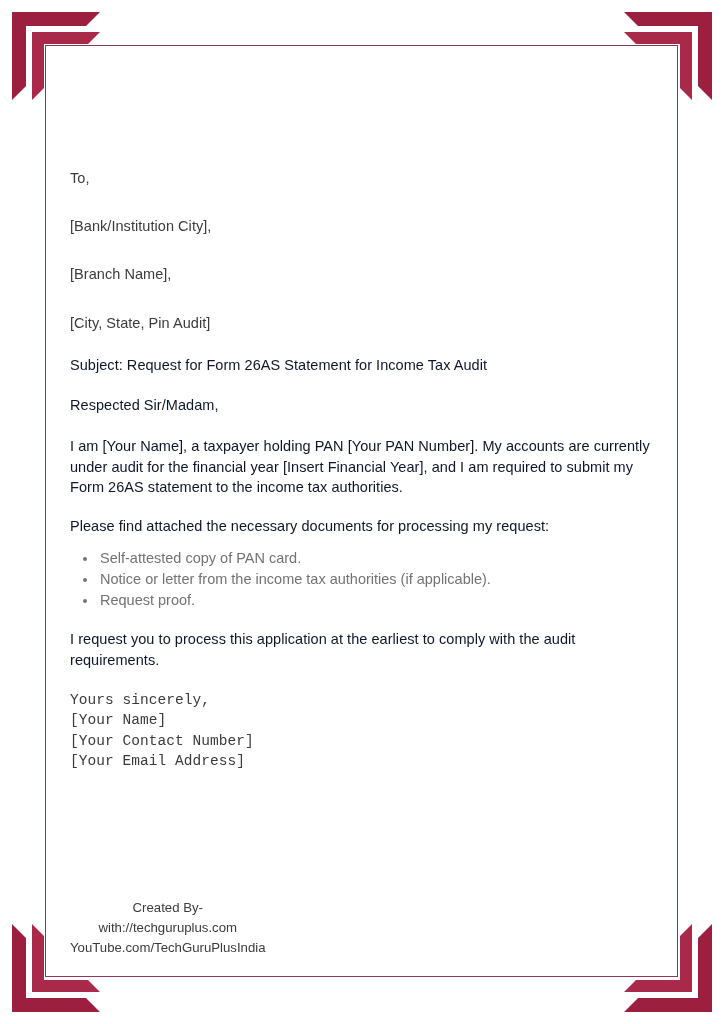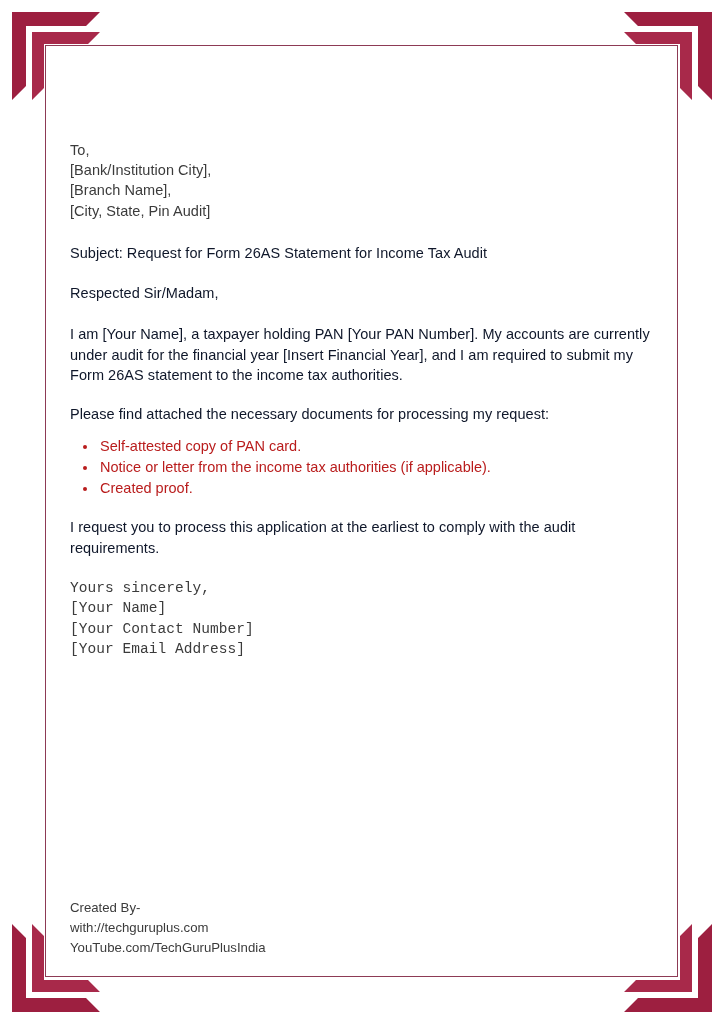"To," .addr-line { margin-top: none -> 28px }
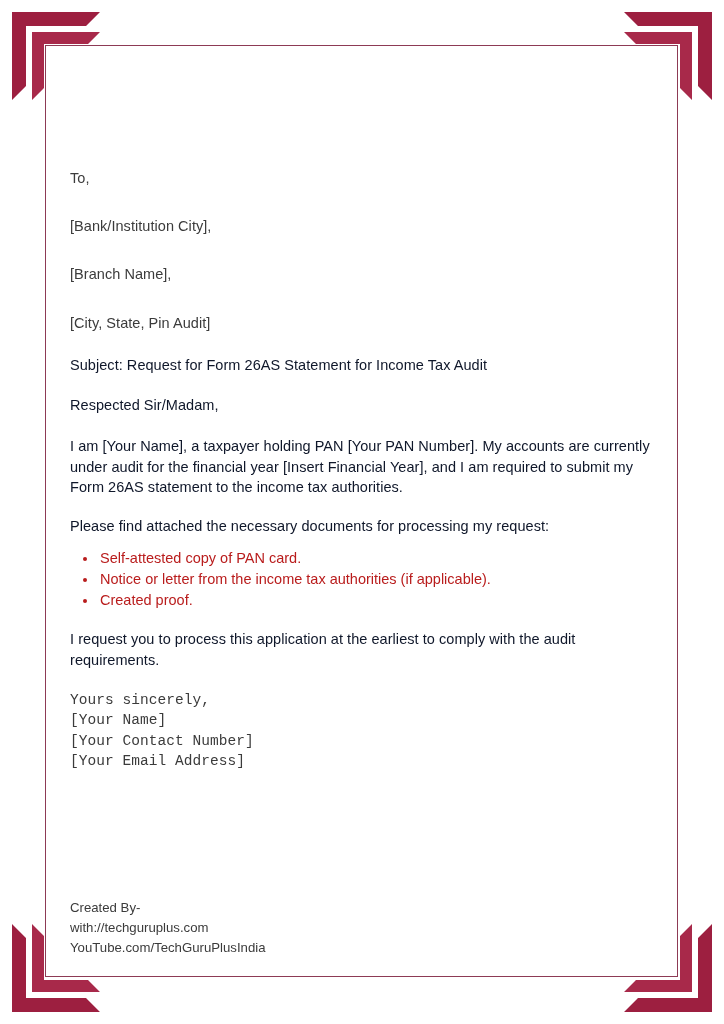"Self-attested copy of PAN card." ul.attachments { color: #b91c1c -> #737373 }
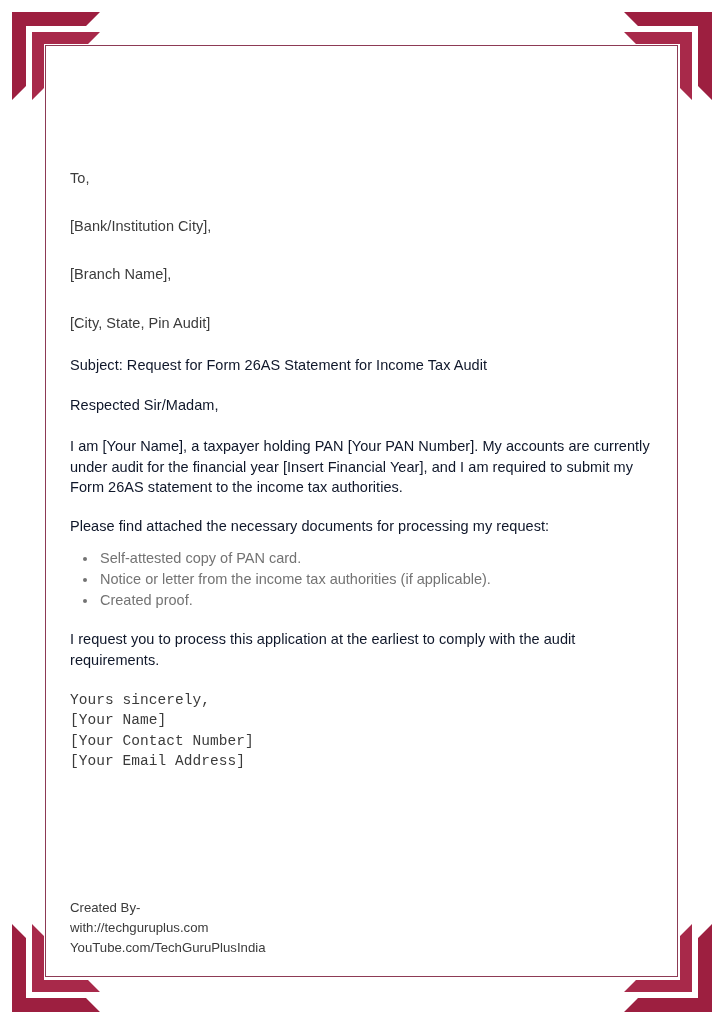"Created proof." li { text: Created -> Request }
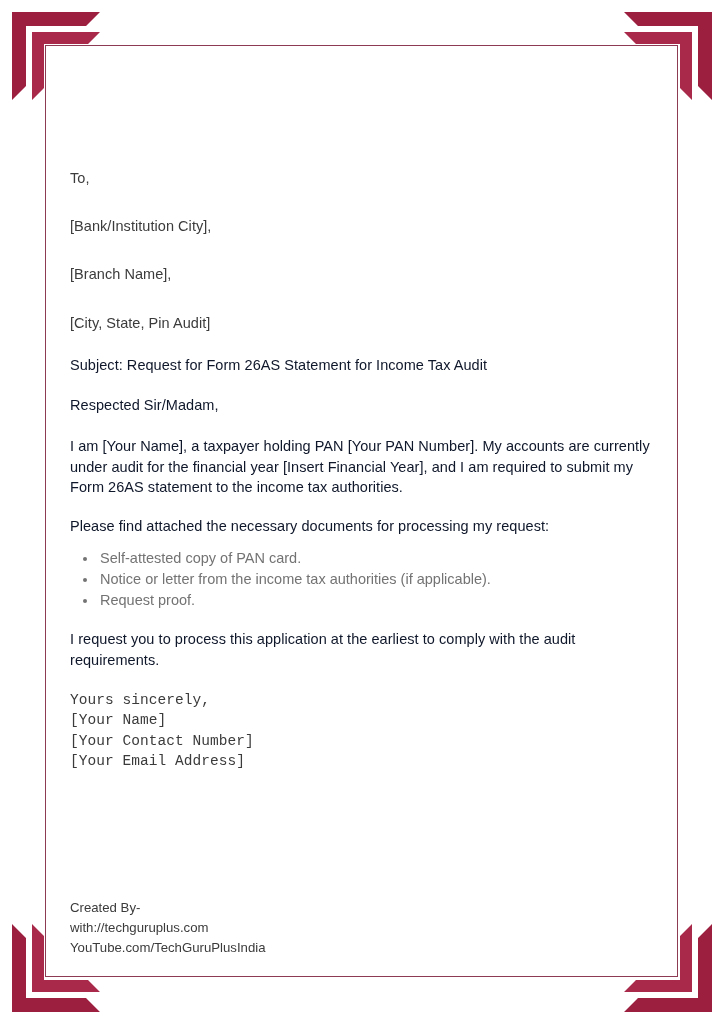"Created By-" .credit { text-align: none -> center }
